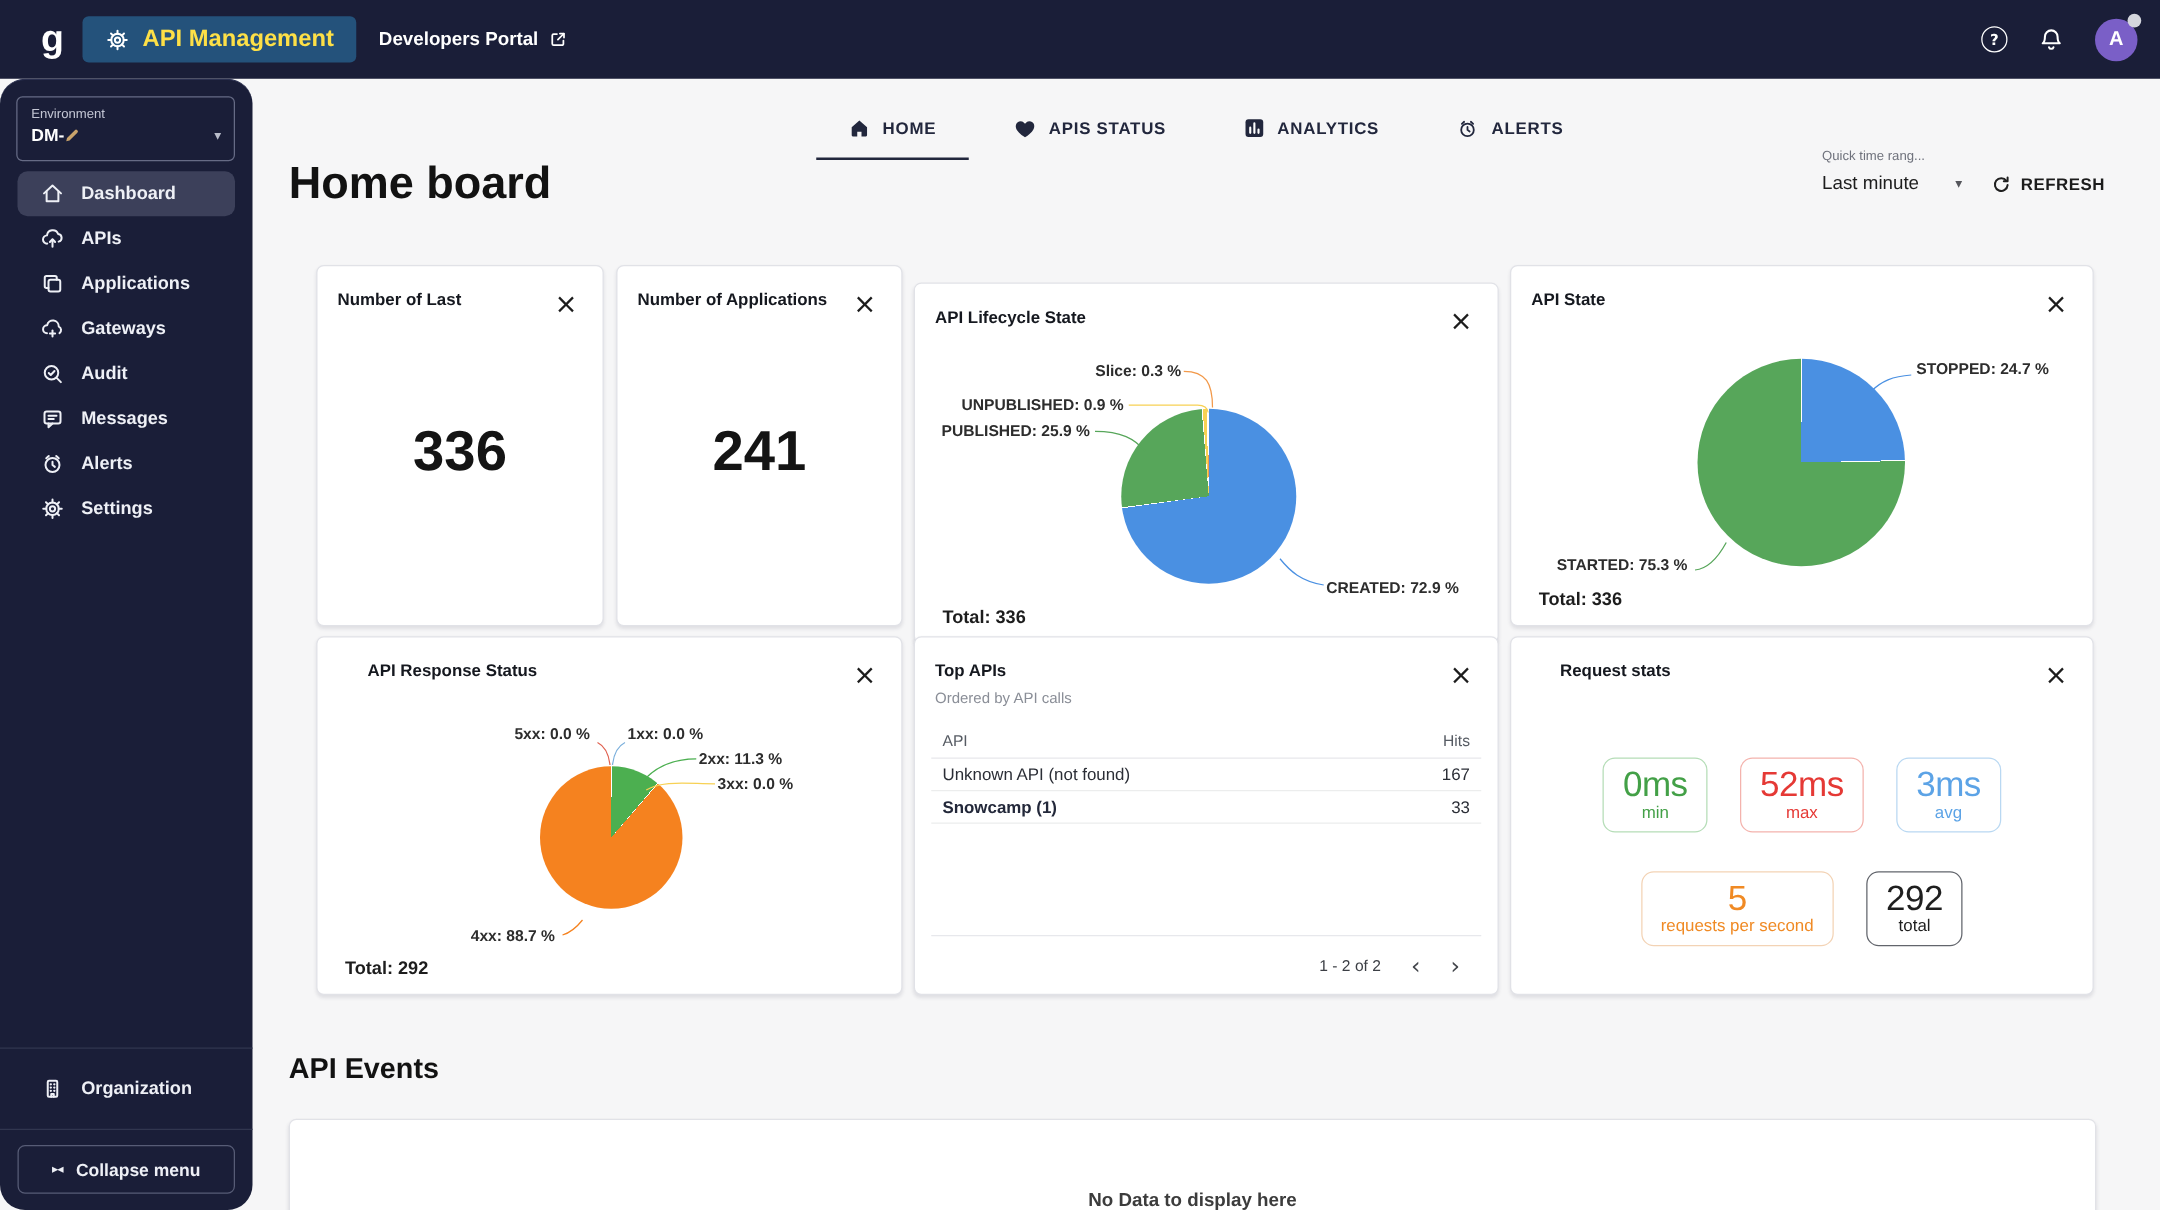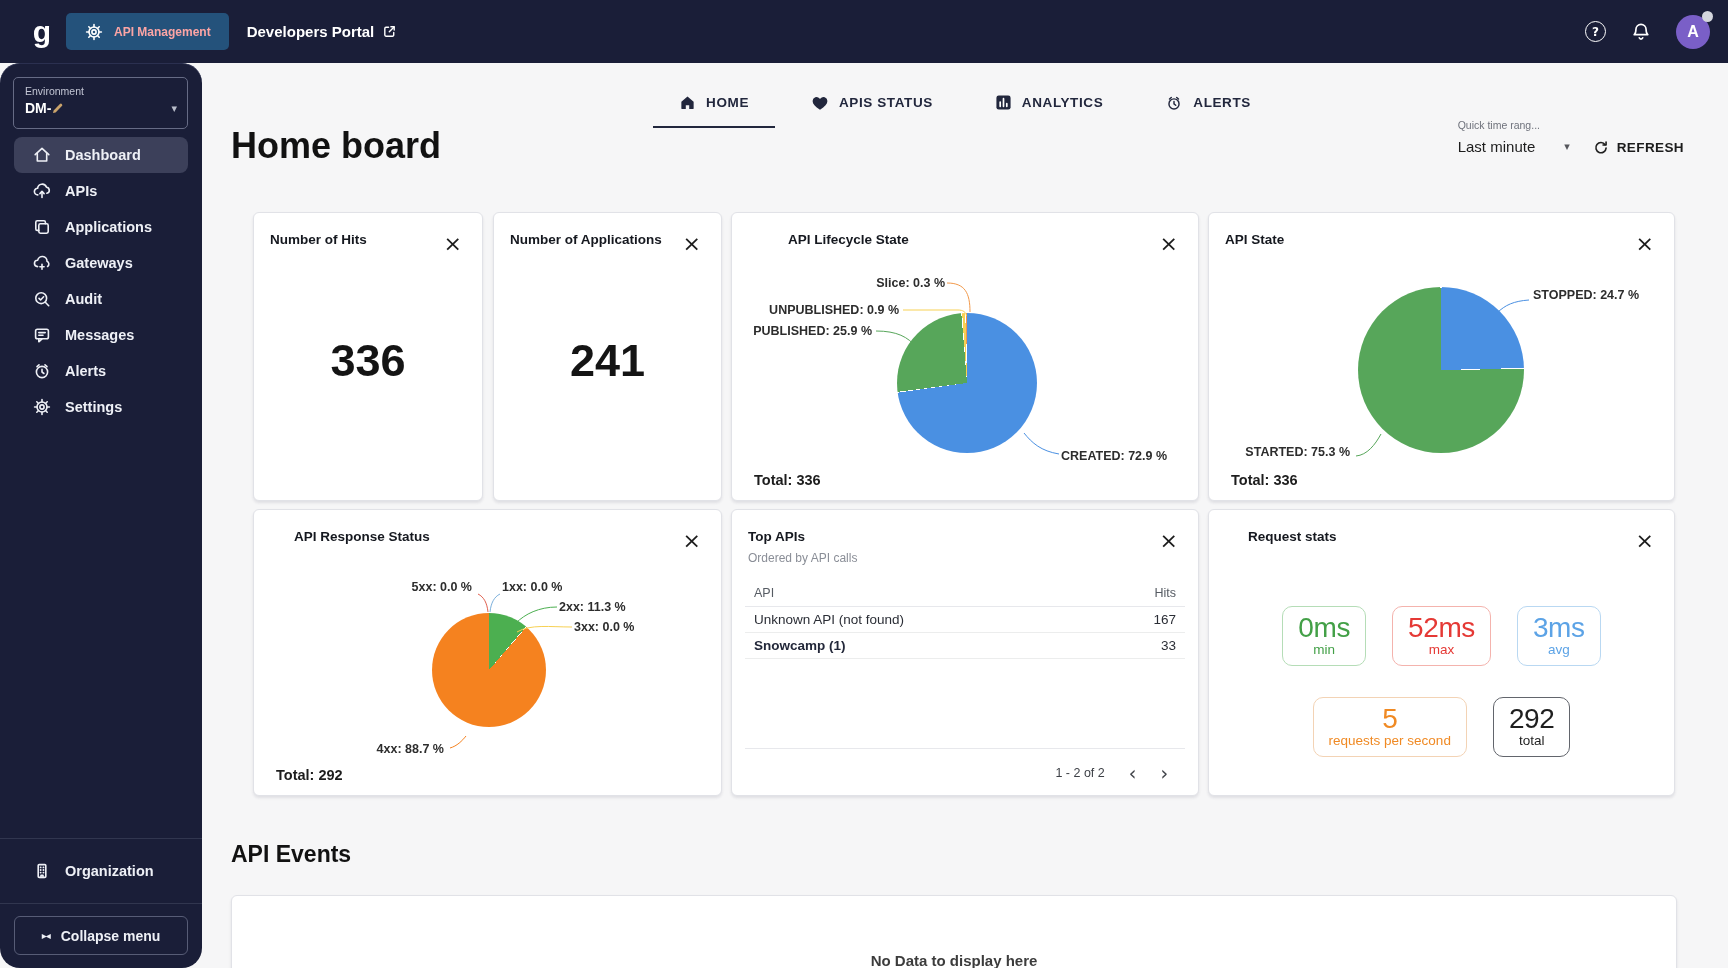"API Management" .product-pill span { color: #fca5a5 -> #fde047; font-size: 12px -> 19px }
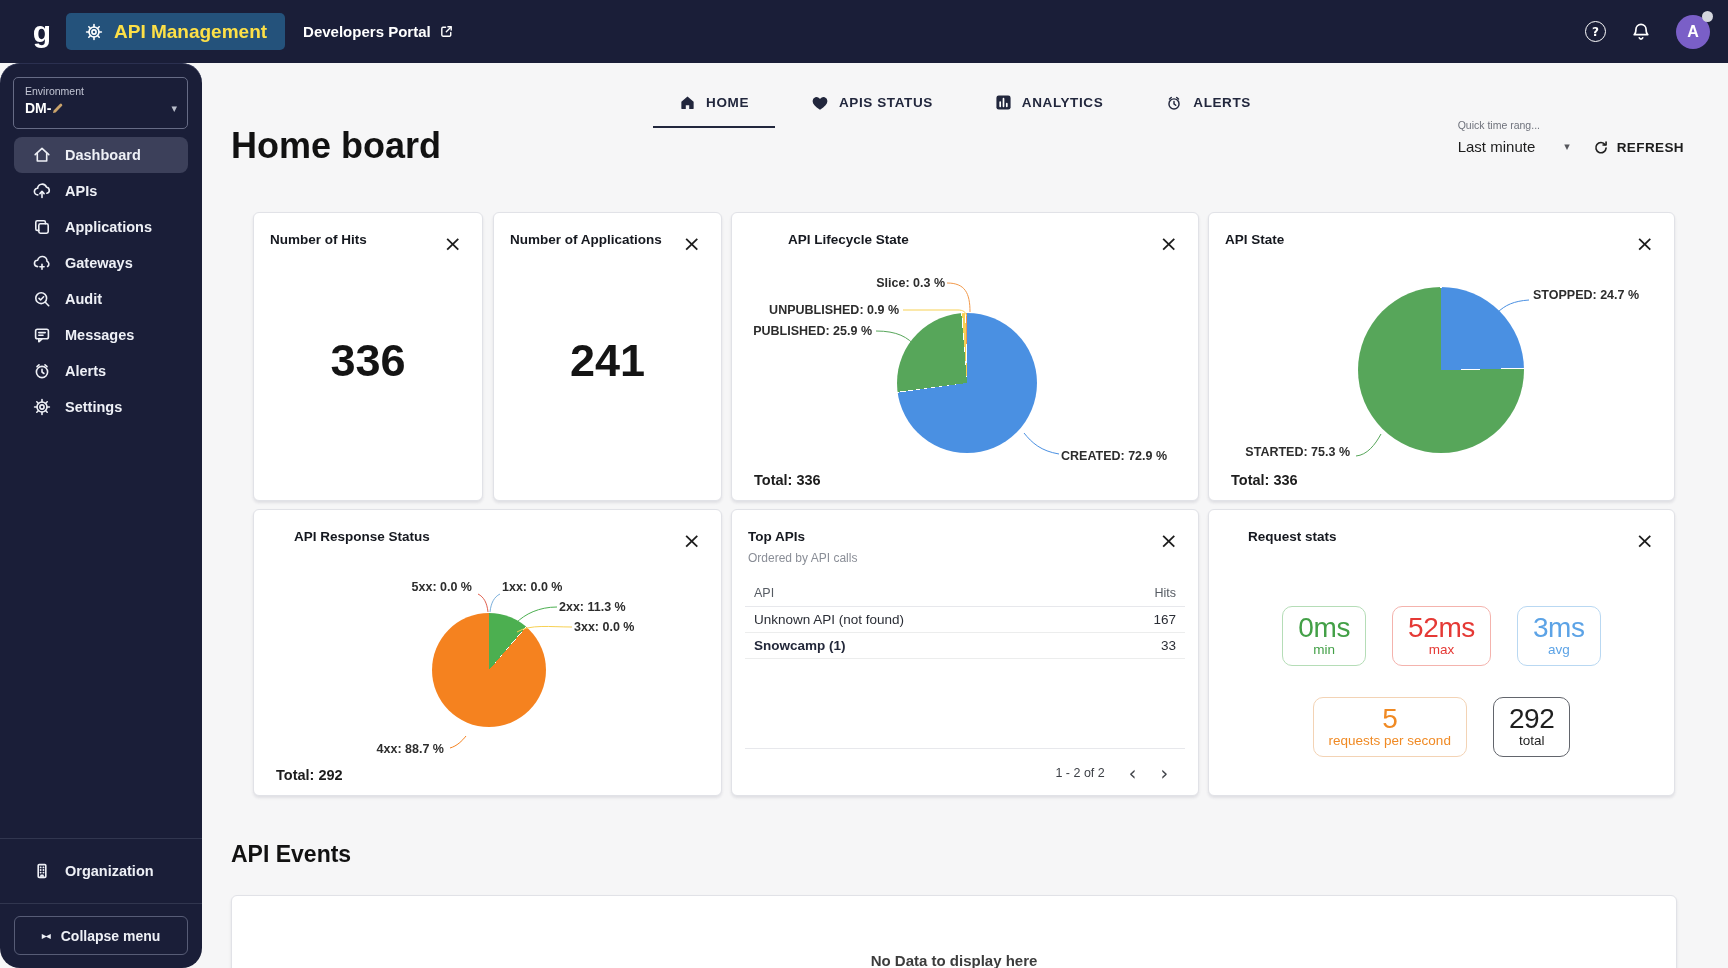"Number of Hits" div.card-pad { text: Hits -> Last }
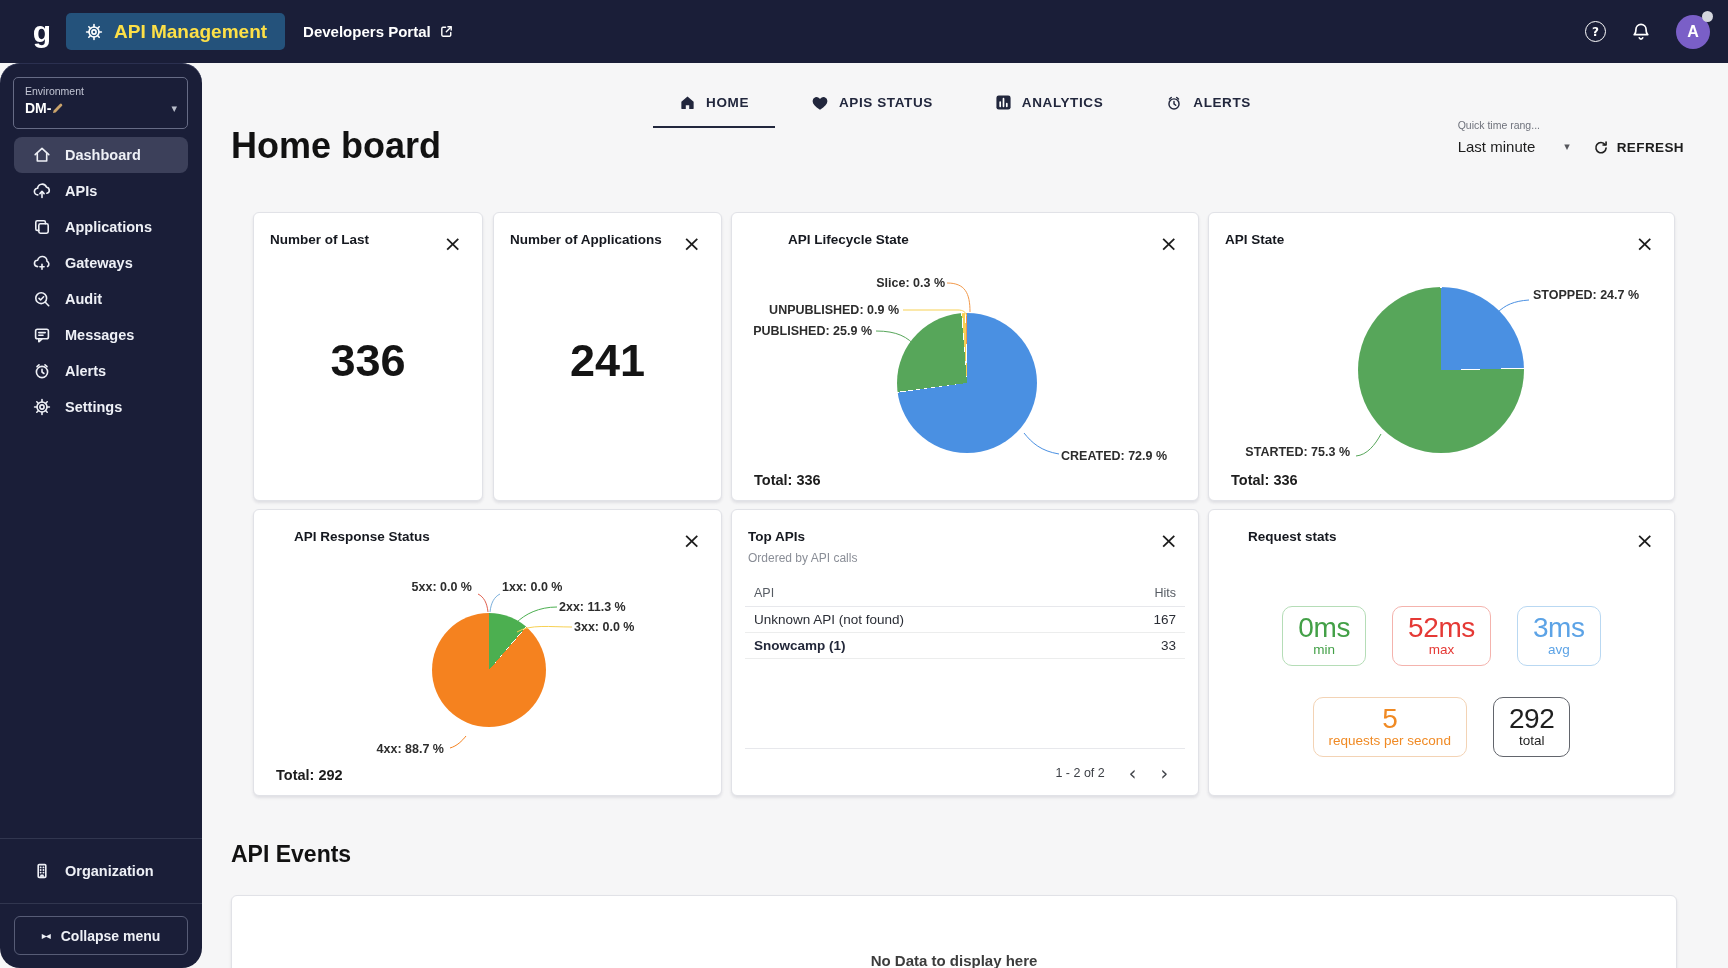"API Lifecycle State" .c-lifecycle { padding-left: 40px -> none; top: 149px -> 163px }
